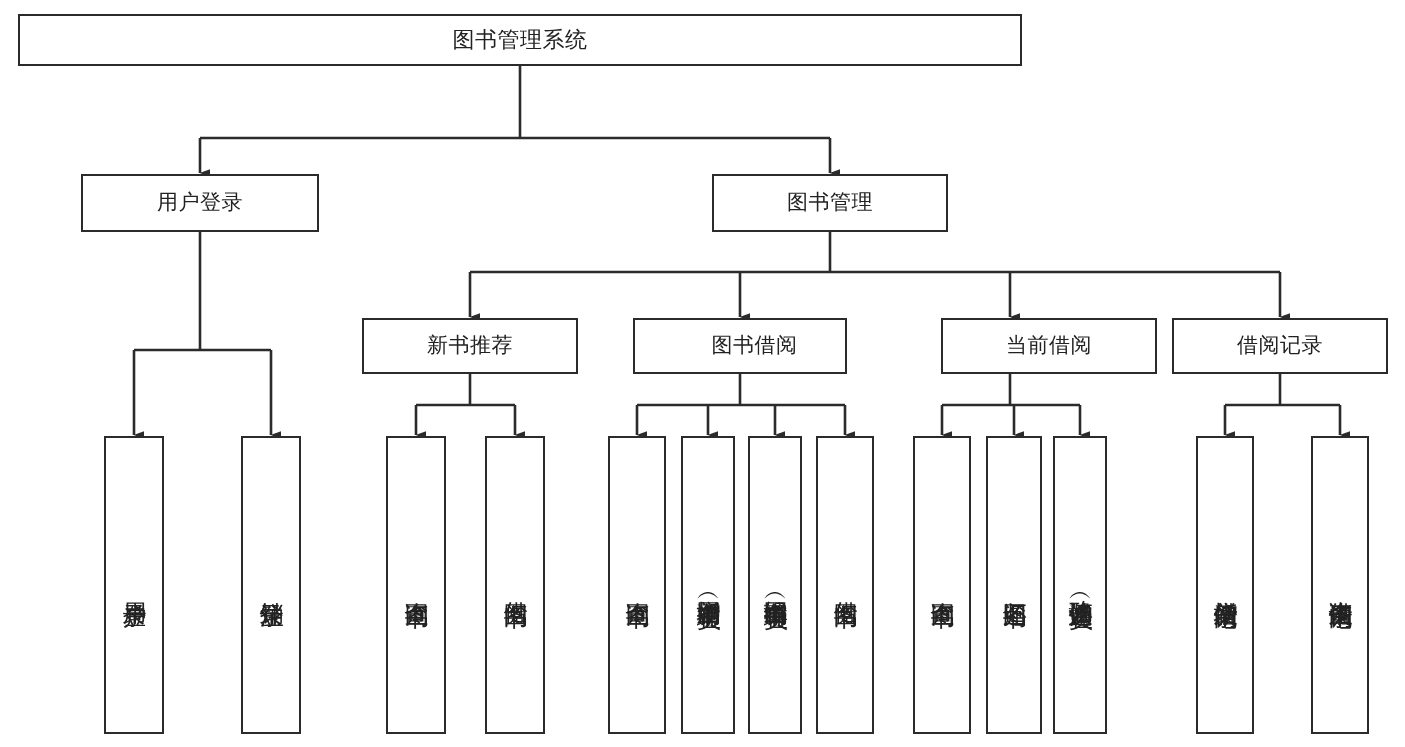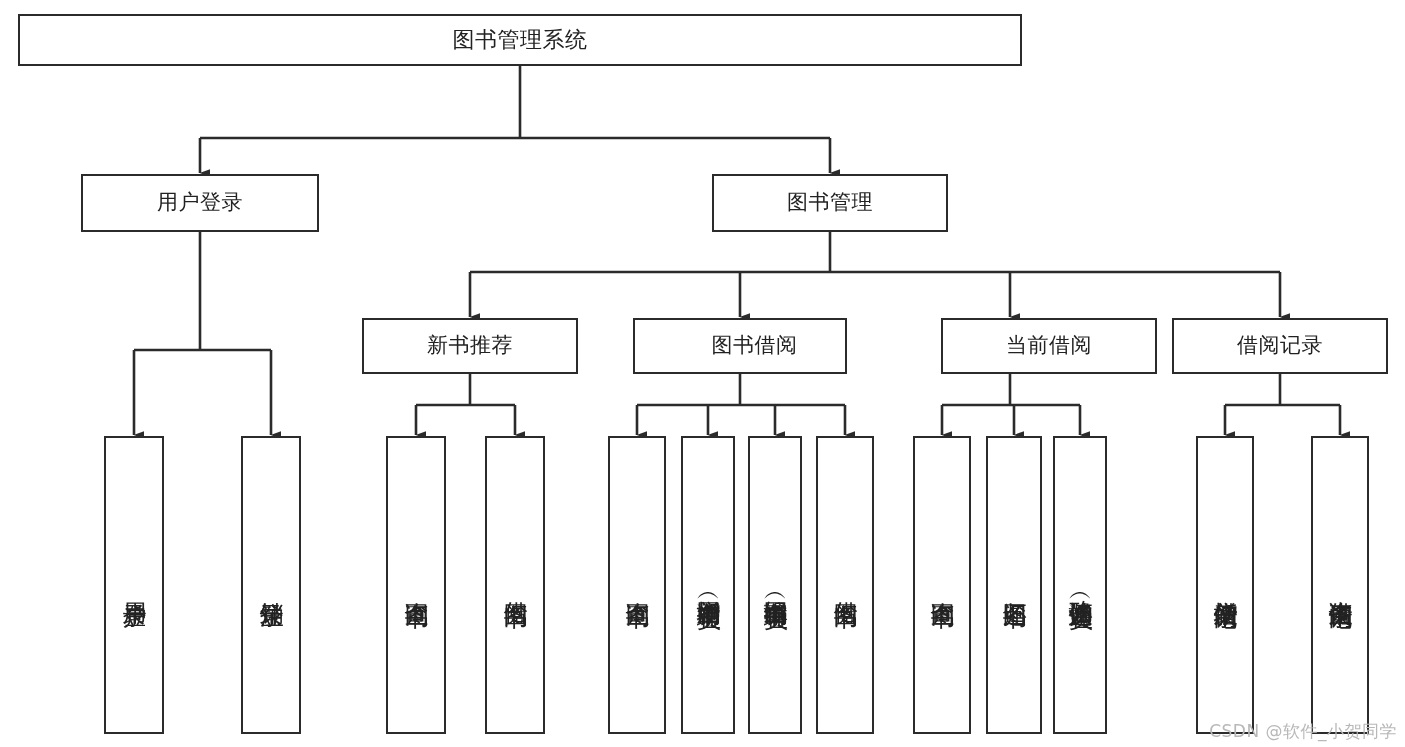"CSDN @软件_小贺同学" div { html: <div>CSDN @软件_小贺同学</div> -> none }
